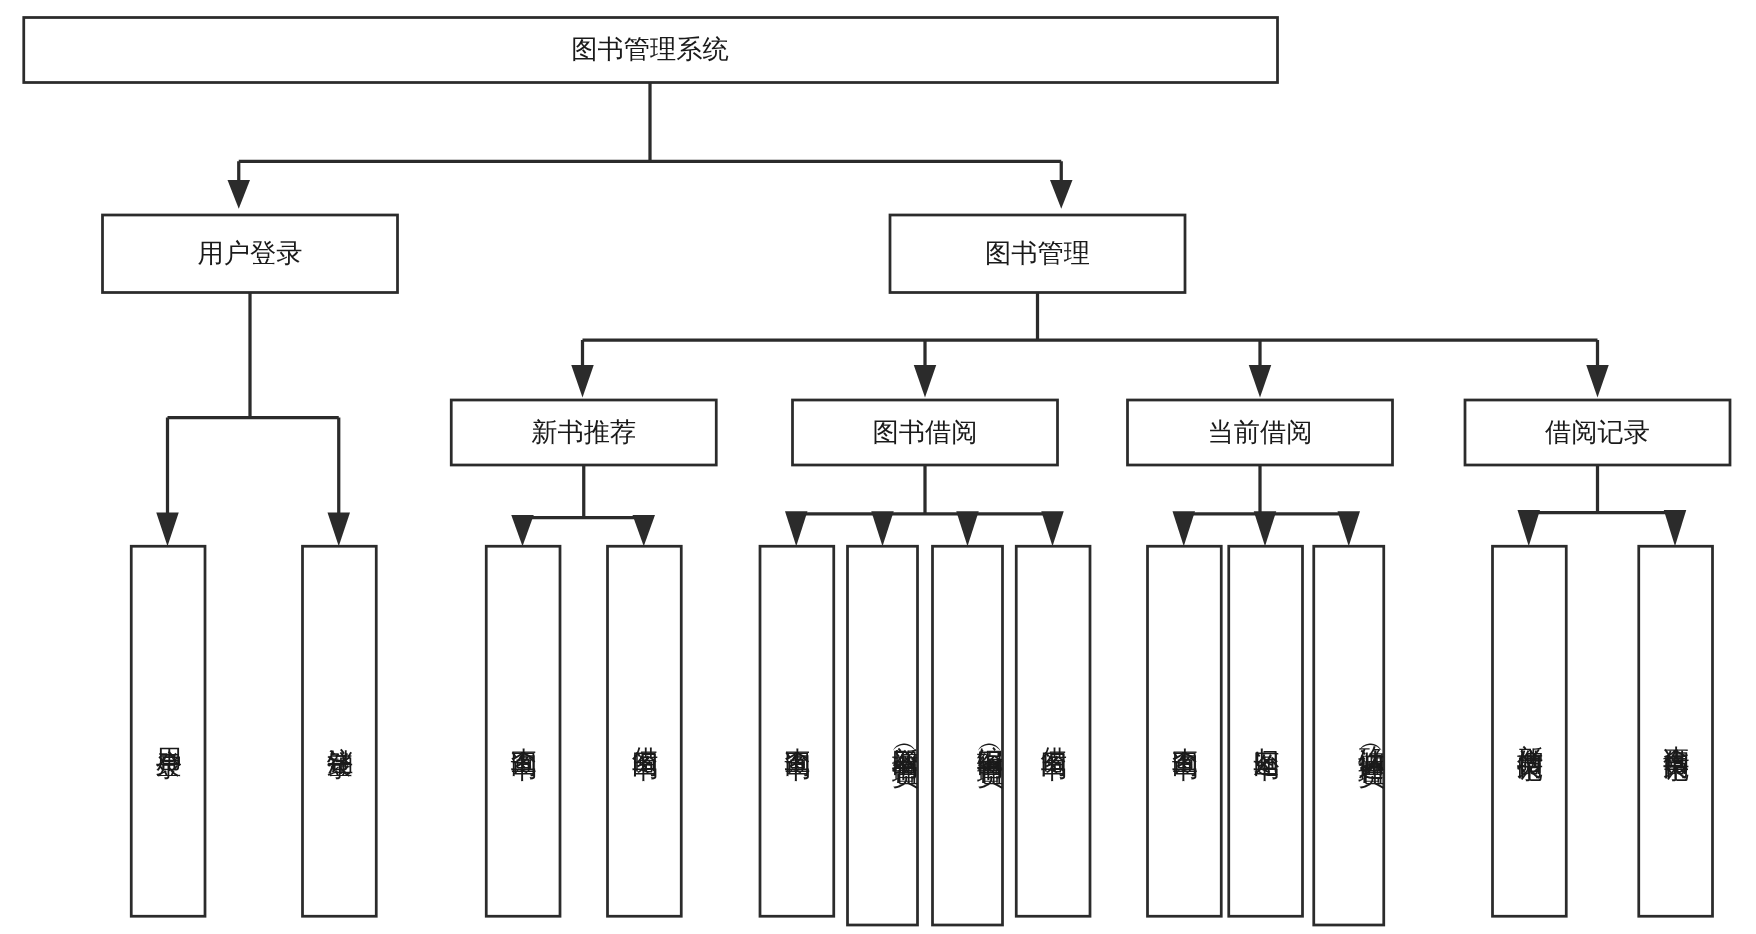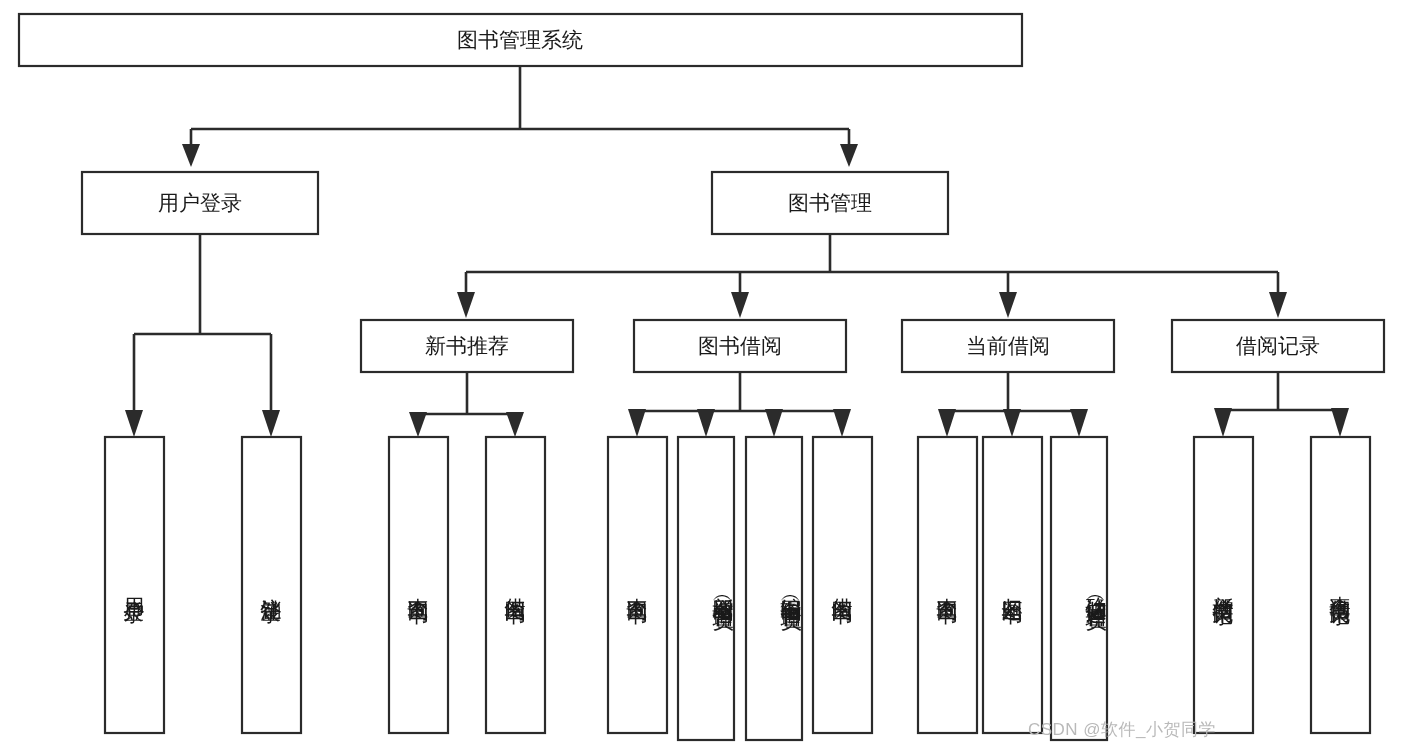"CSDN @软件_小贺同学" div.watermark { html: <div>CSDN @软件_小贺同学</div> -> none }
